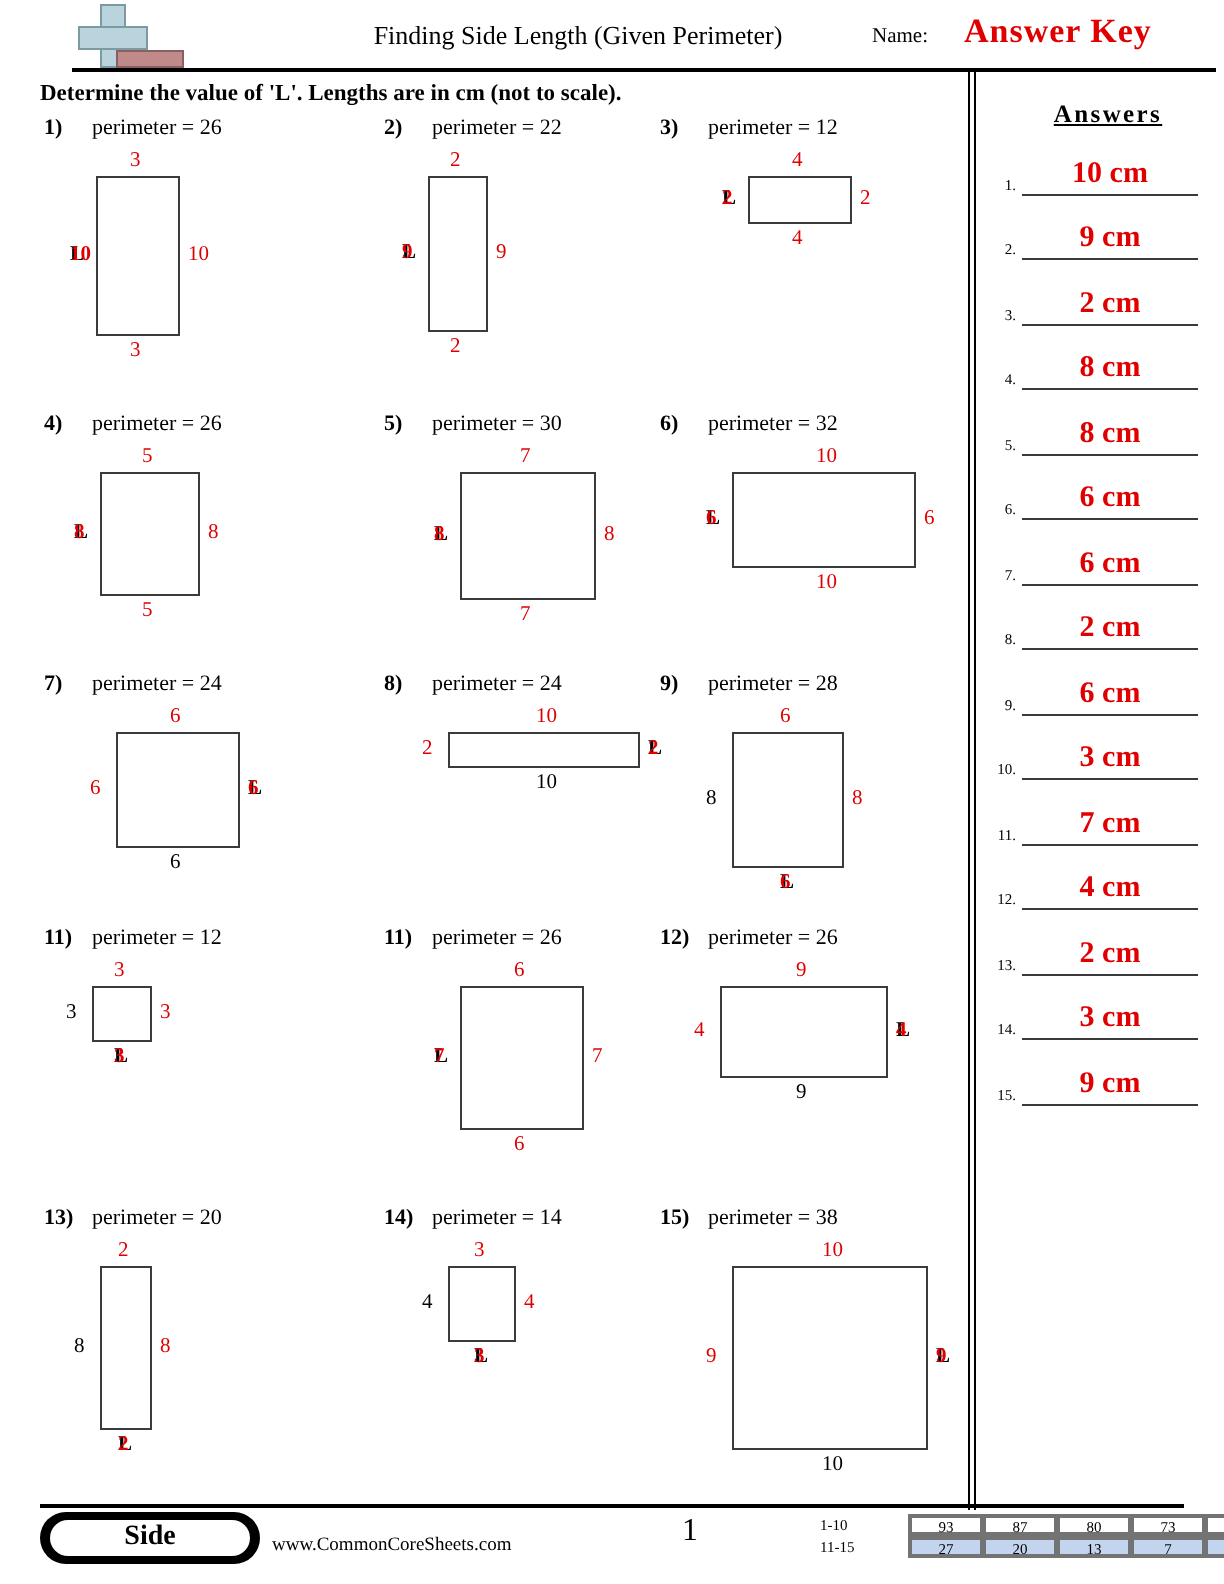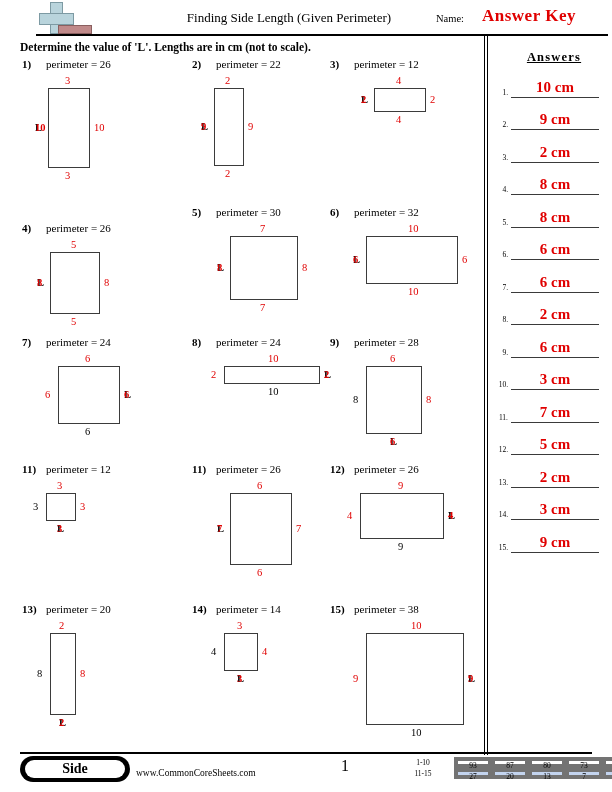"4) perimeter = 26" div.prob { top: 164px -> 148px }
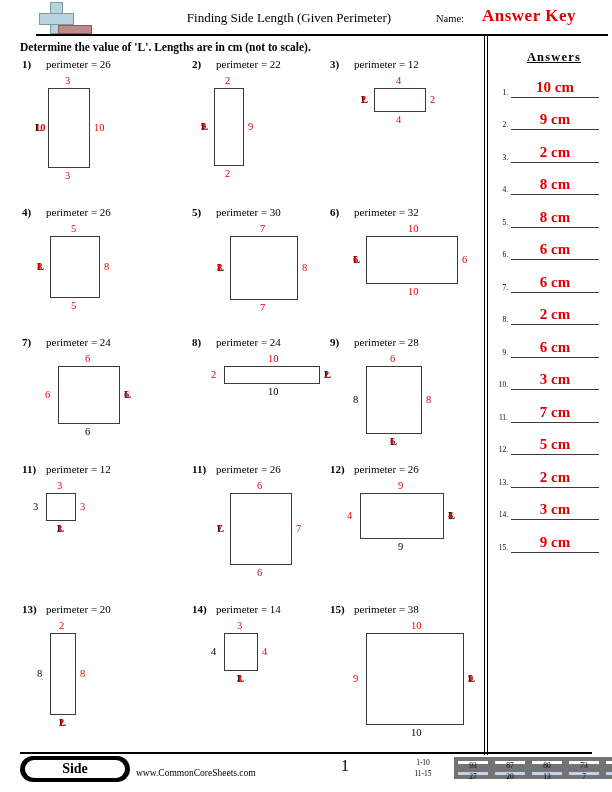"5 cm" div.ans-val { text: 5 -> 4 }
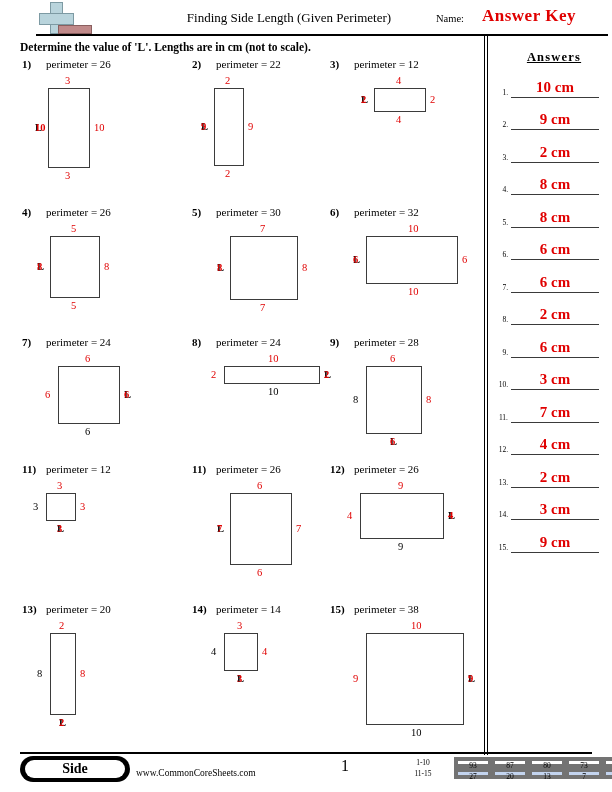"1-10" .score-label { text-align: center -> left }
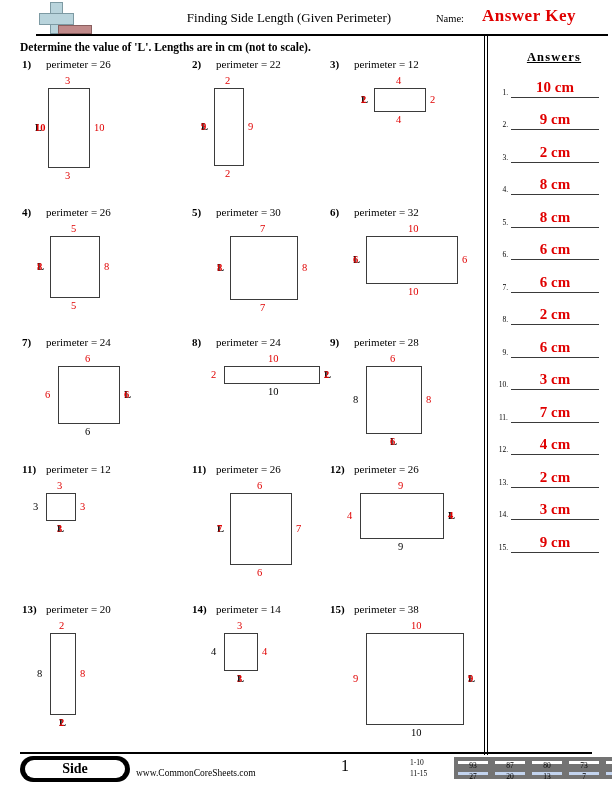"93" .score-cell { border: 4px solid #737373 -> 2px solid #737373 }
